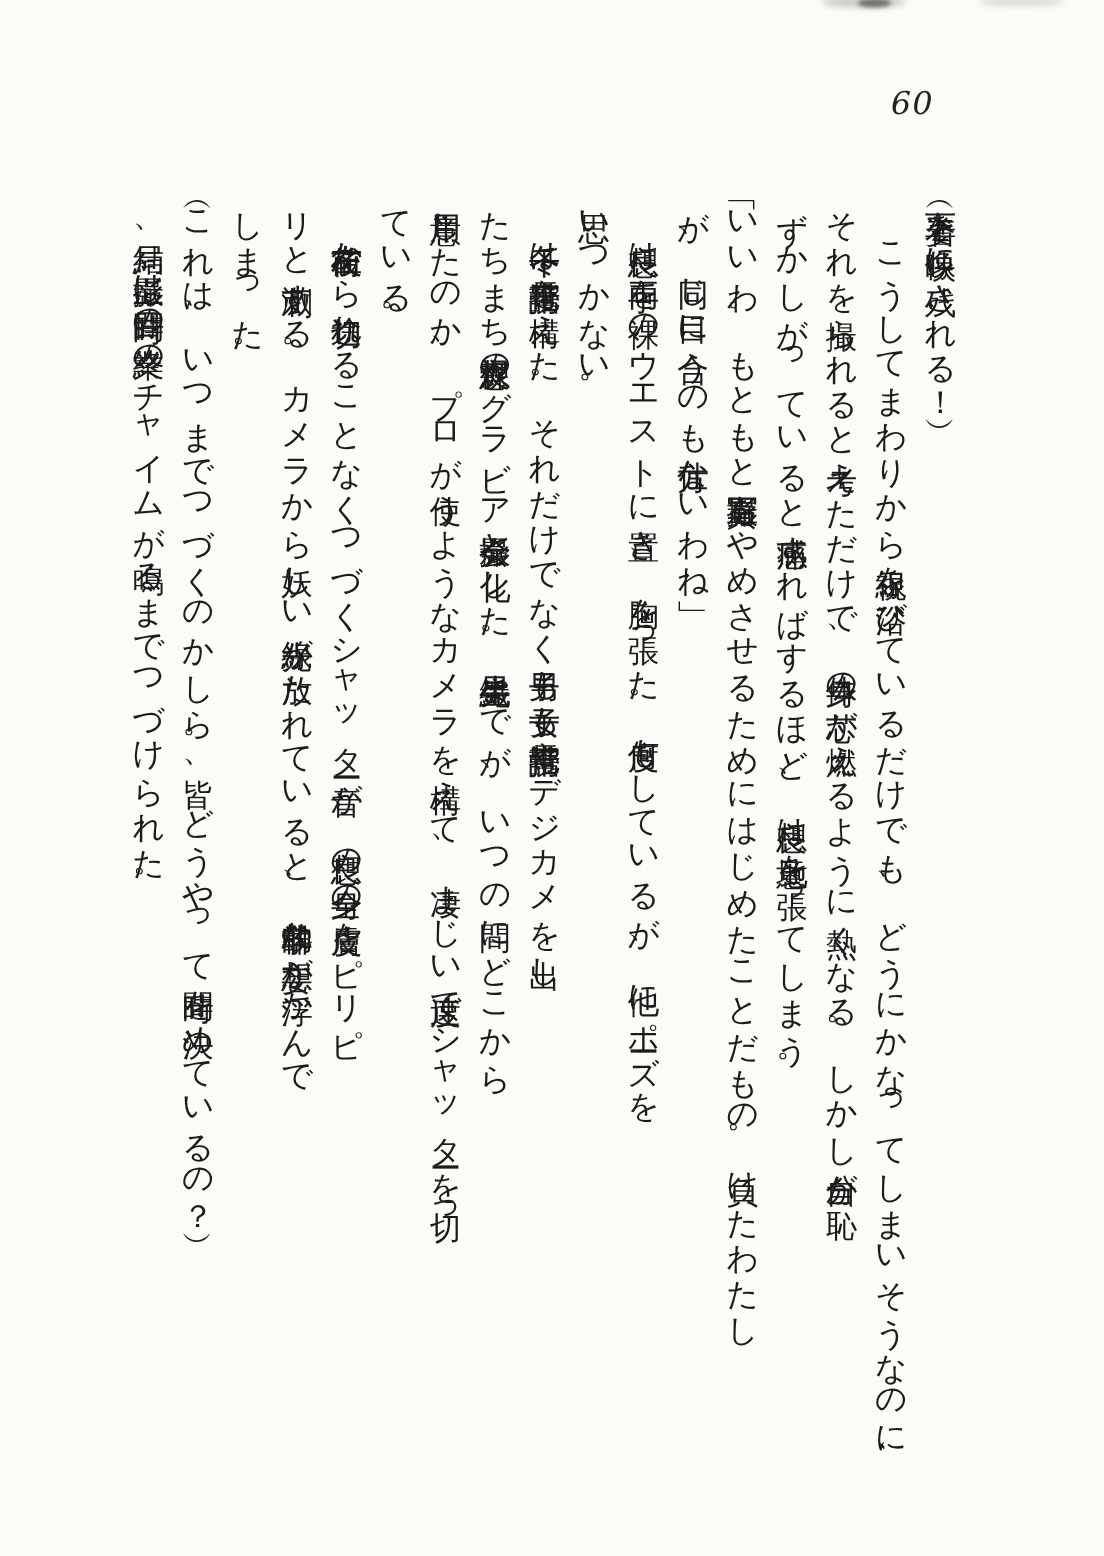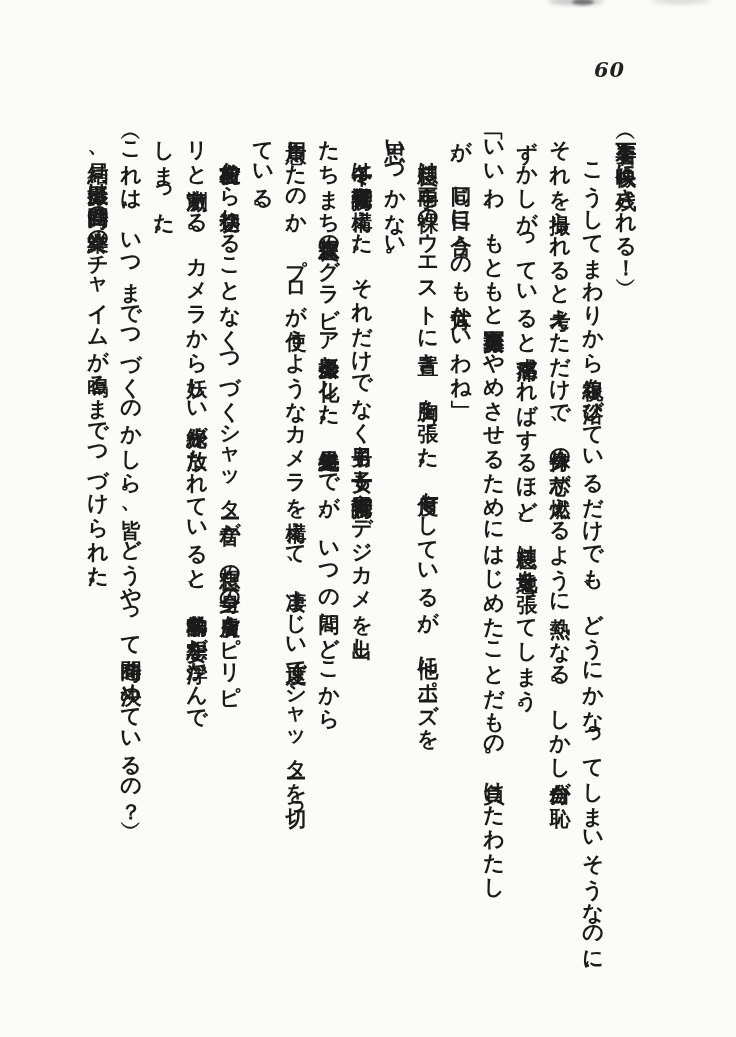"60" .page { font-weight: bold -> none }
